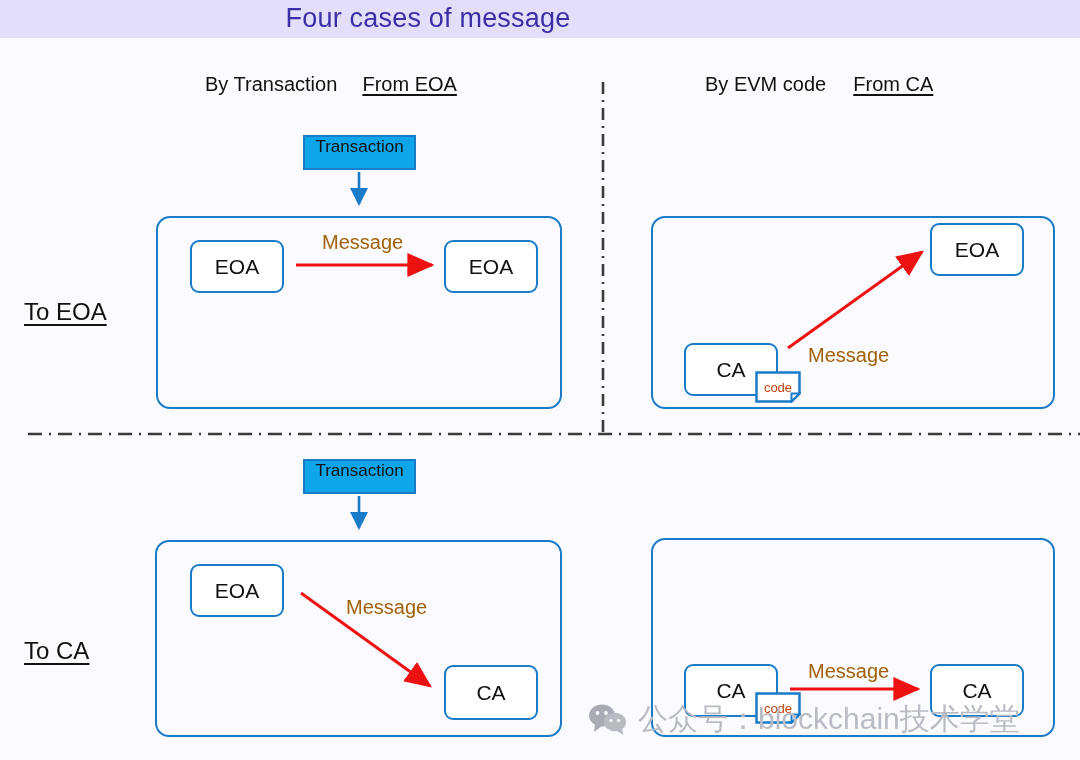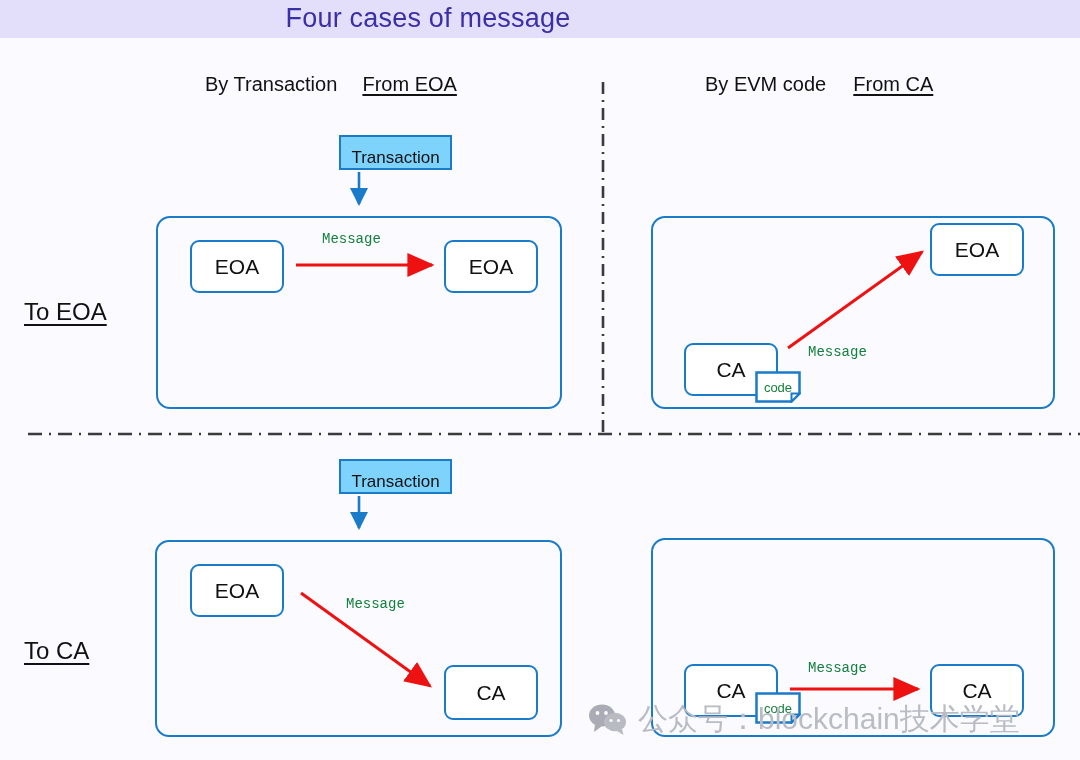"Transaction" .tx-box { align-items: flex-end -> flex-start; background: #7dd3fc -> #0ea5e9; margin-left: 36px -> none }
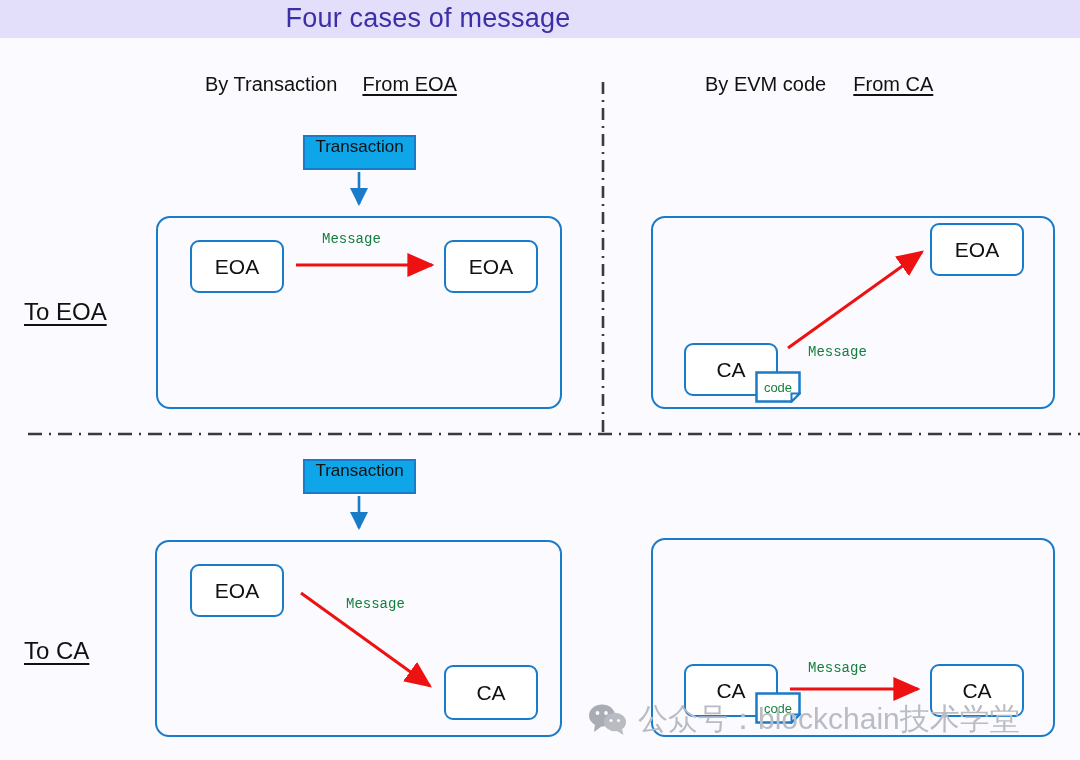"Message" .msg-label { color: #15803d -> #a16207; font-family: Liberation Mono, monospace -> none; font-size: 14px -> 20px }
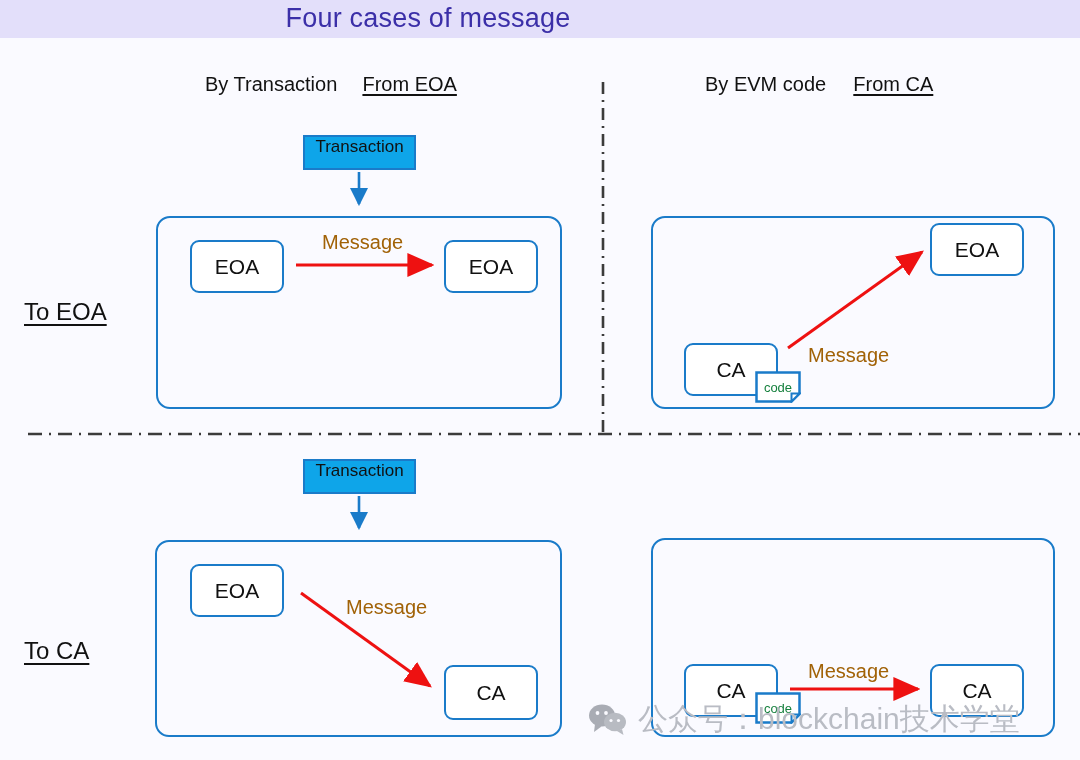"code" .code-icon .label { color: #15803d -> #c2410c }
